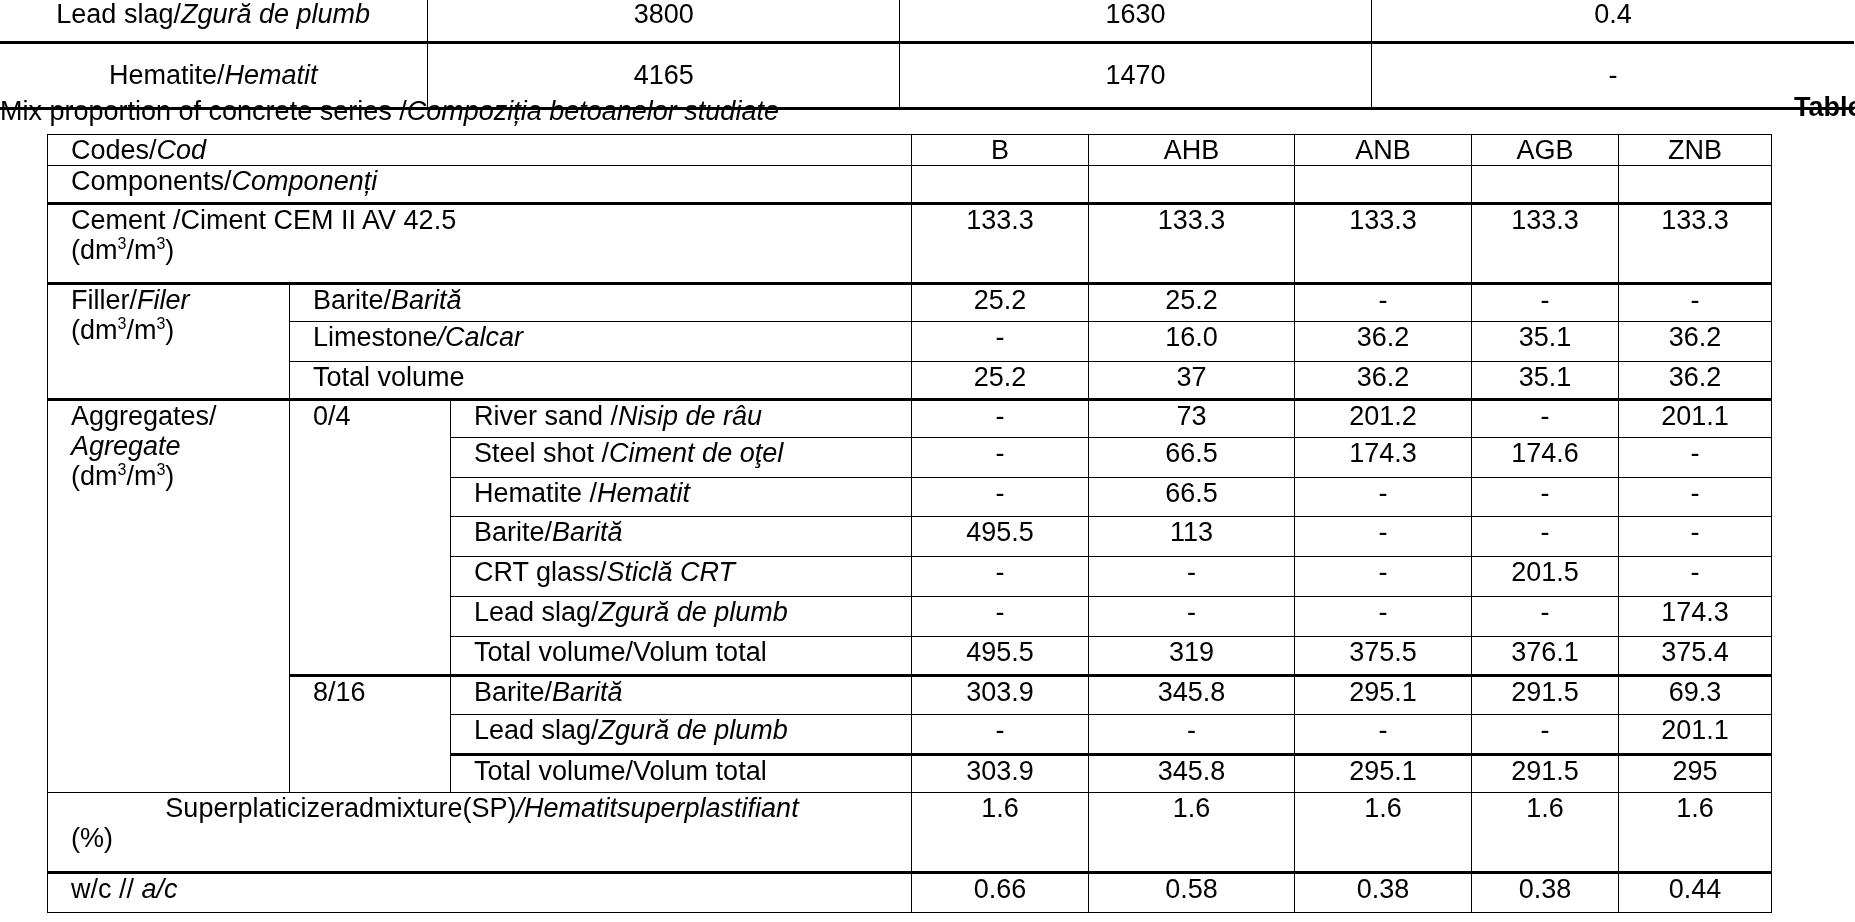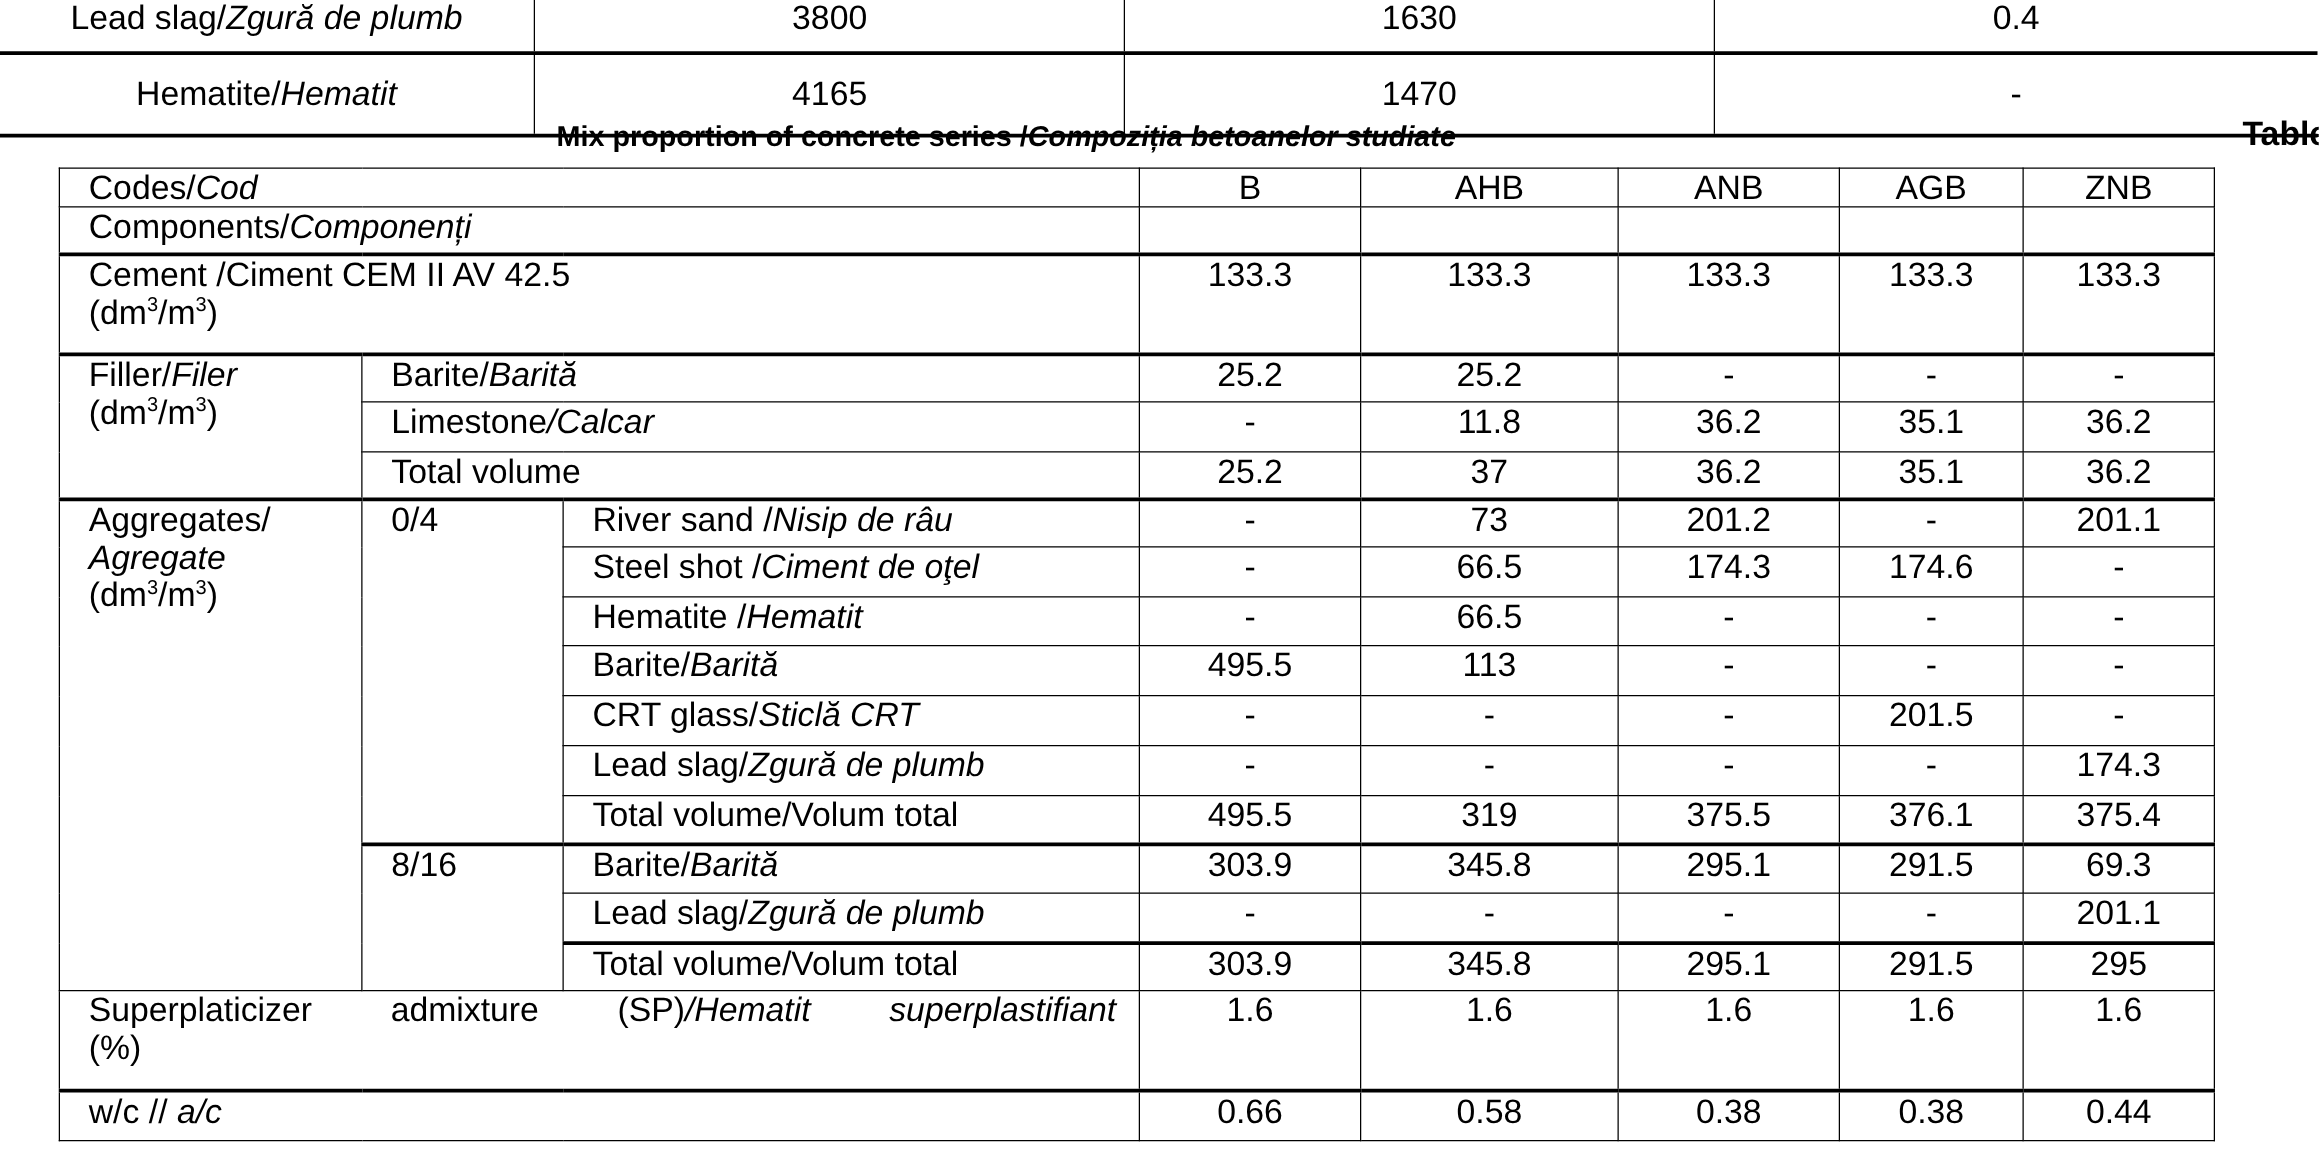"Mix proportion of concrete series" .caption { font-size: 23px -> 27px; font-weight: bold -> none; text-align: center -> left }
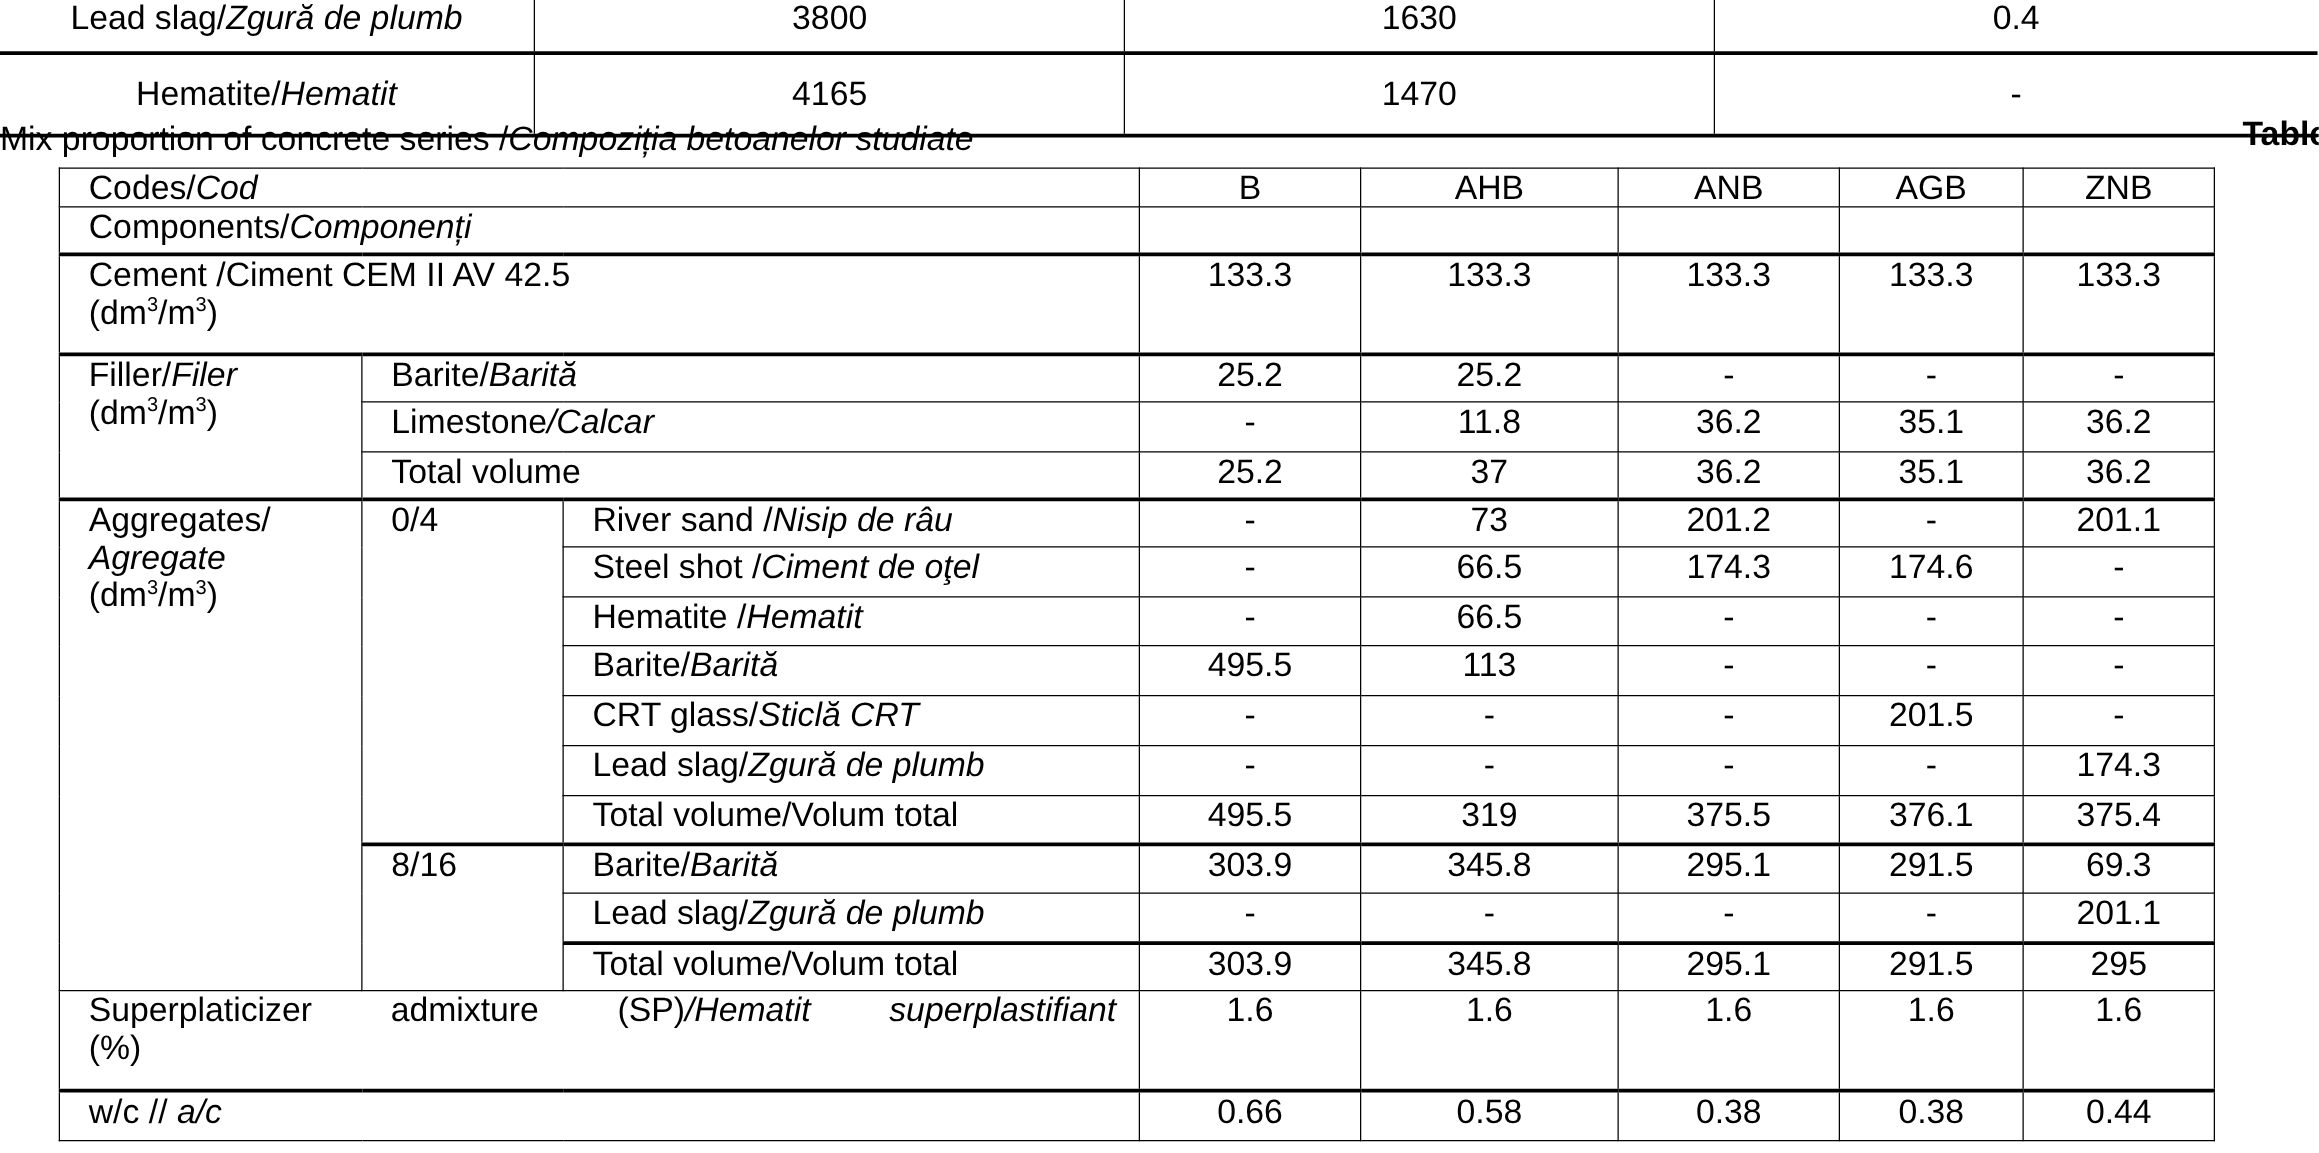"11.8" td.num { text: 11.8 -> 16.0 }
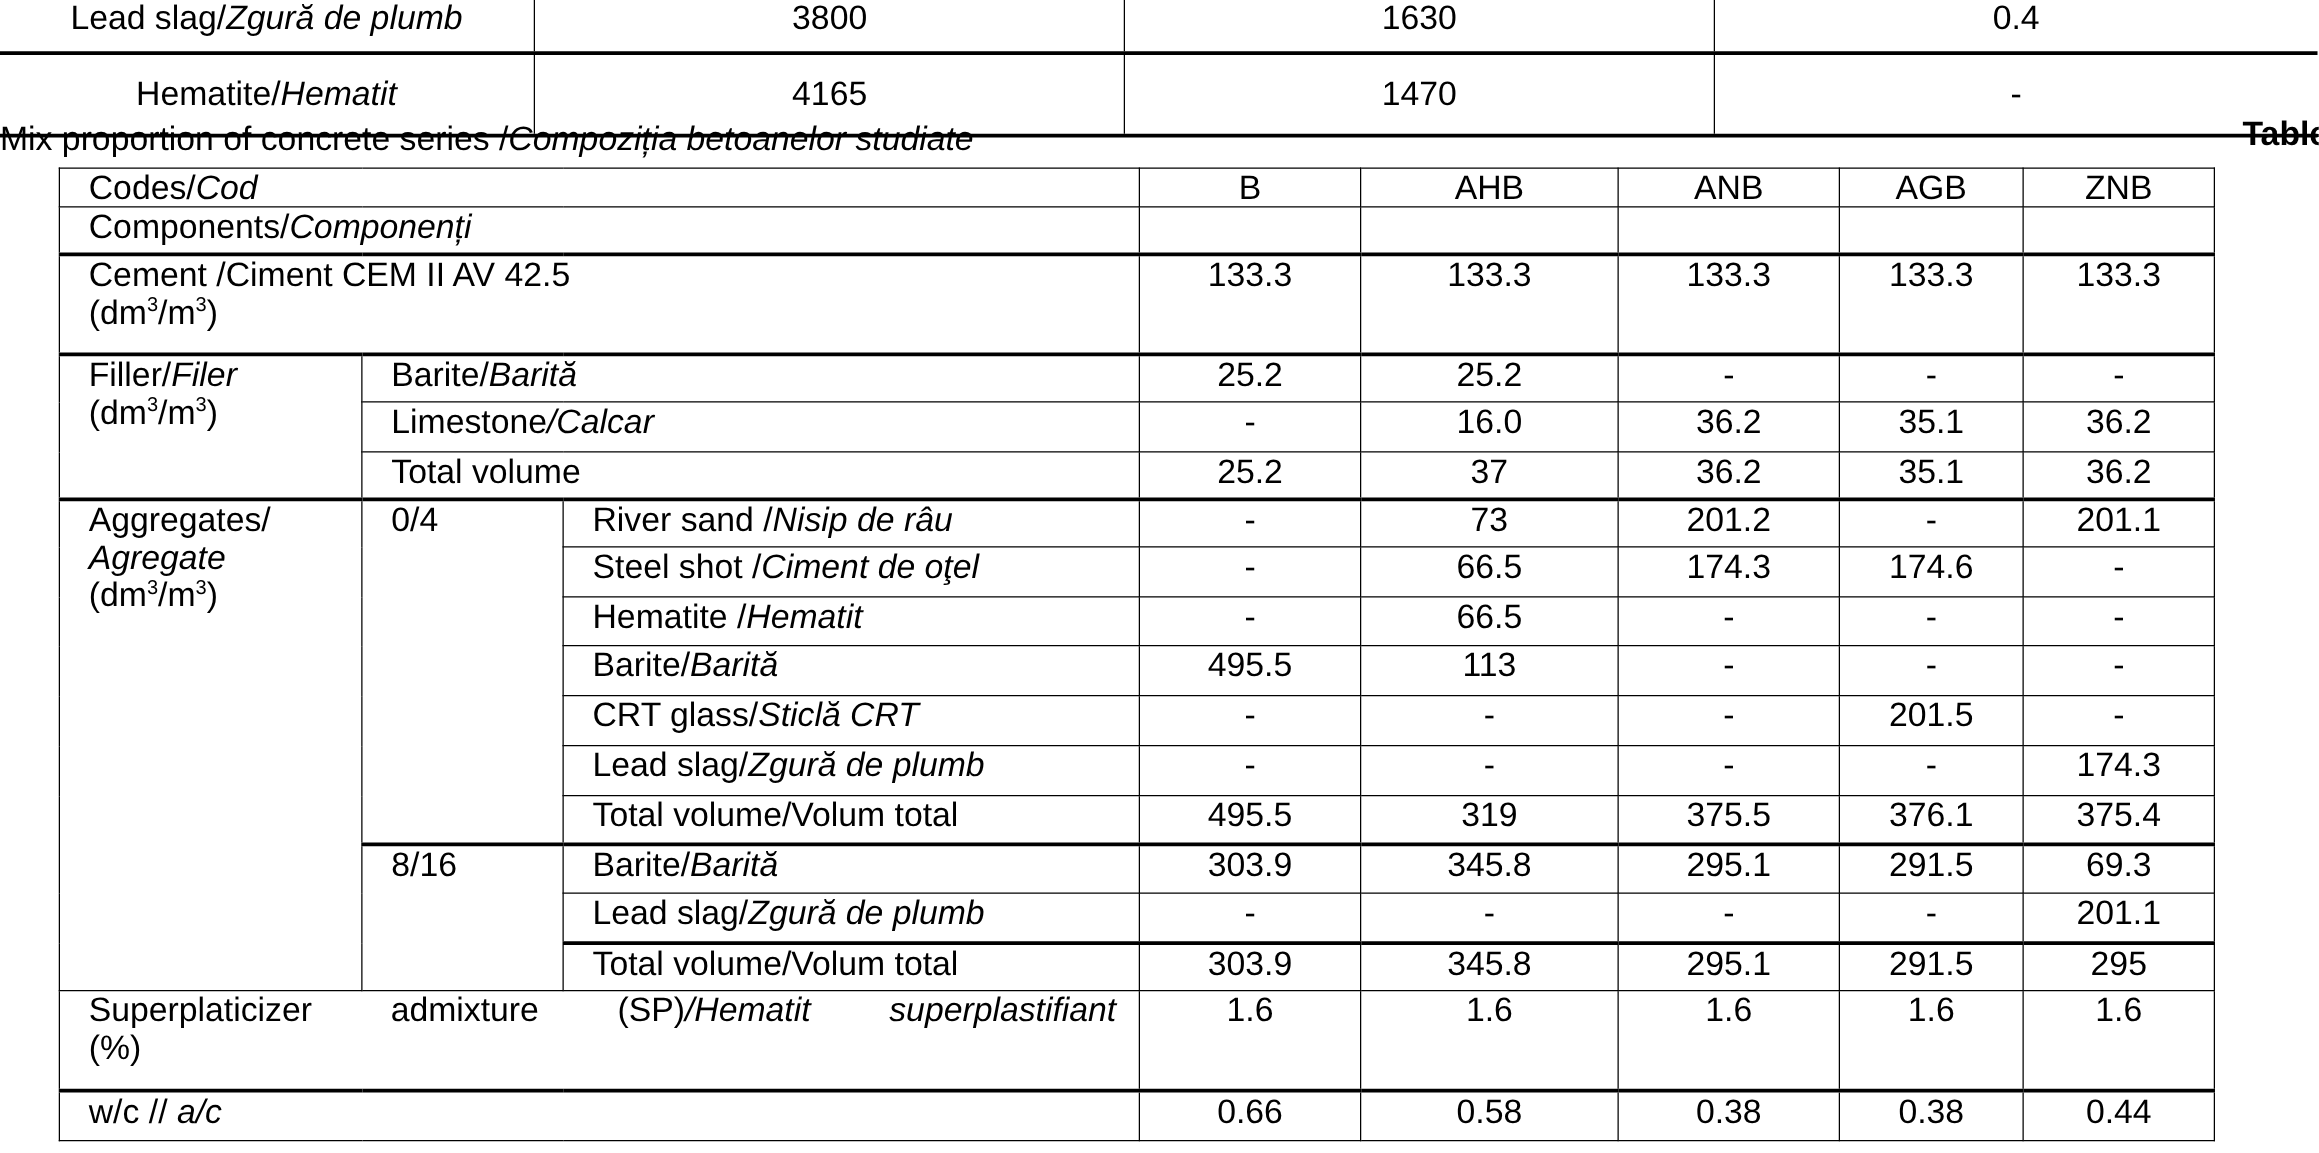"Superplaticizer" .just-line { justify-content: space-between -> center }
